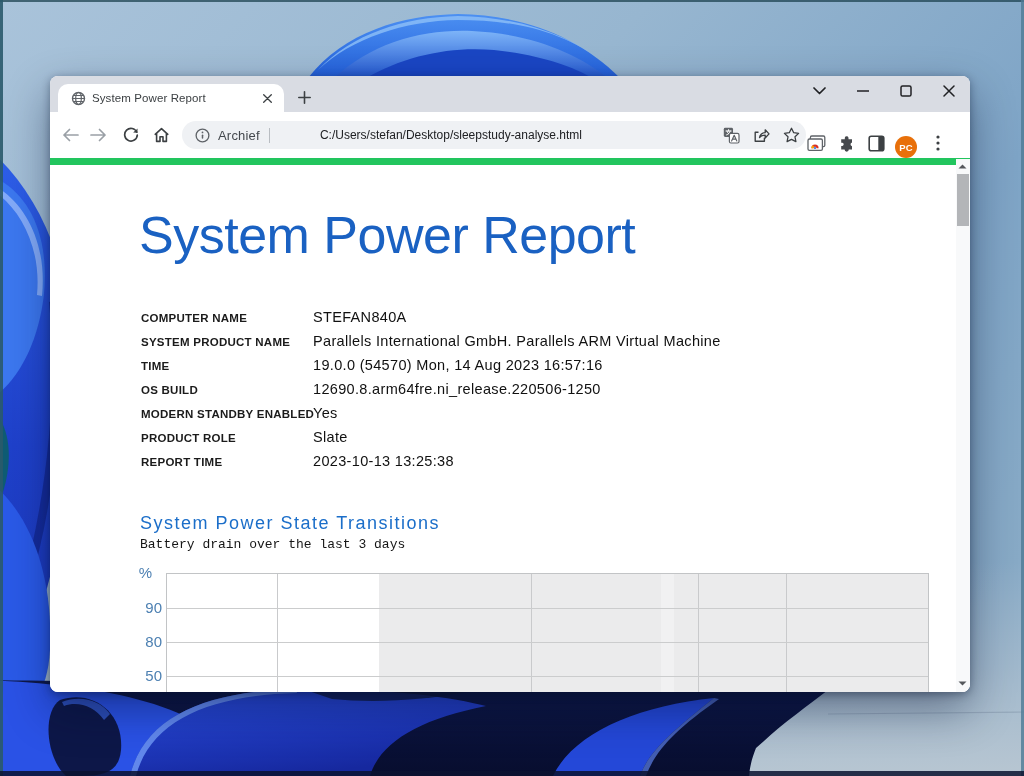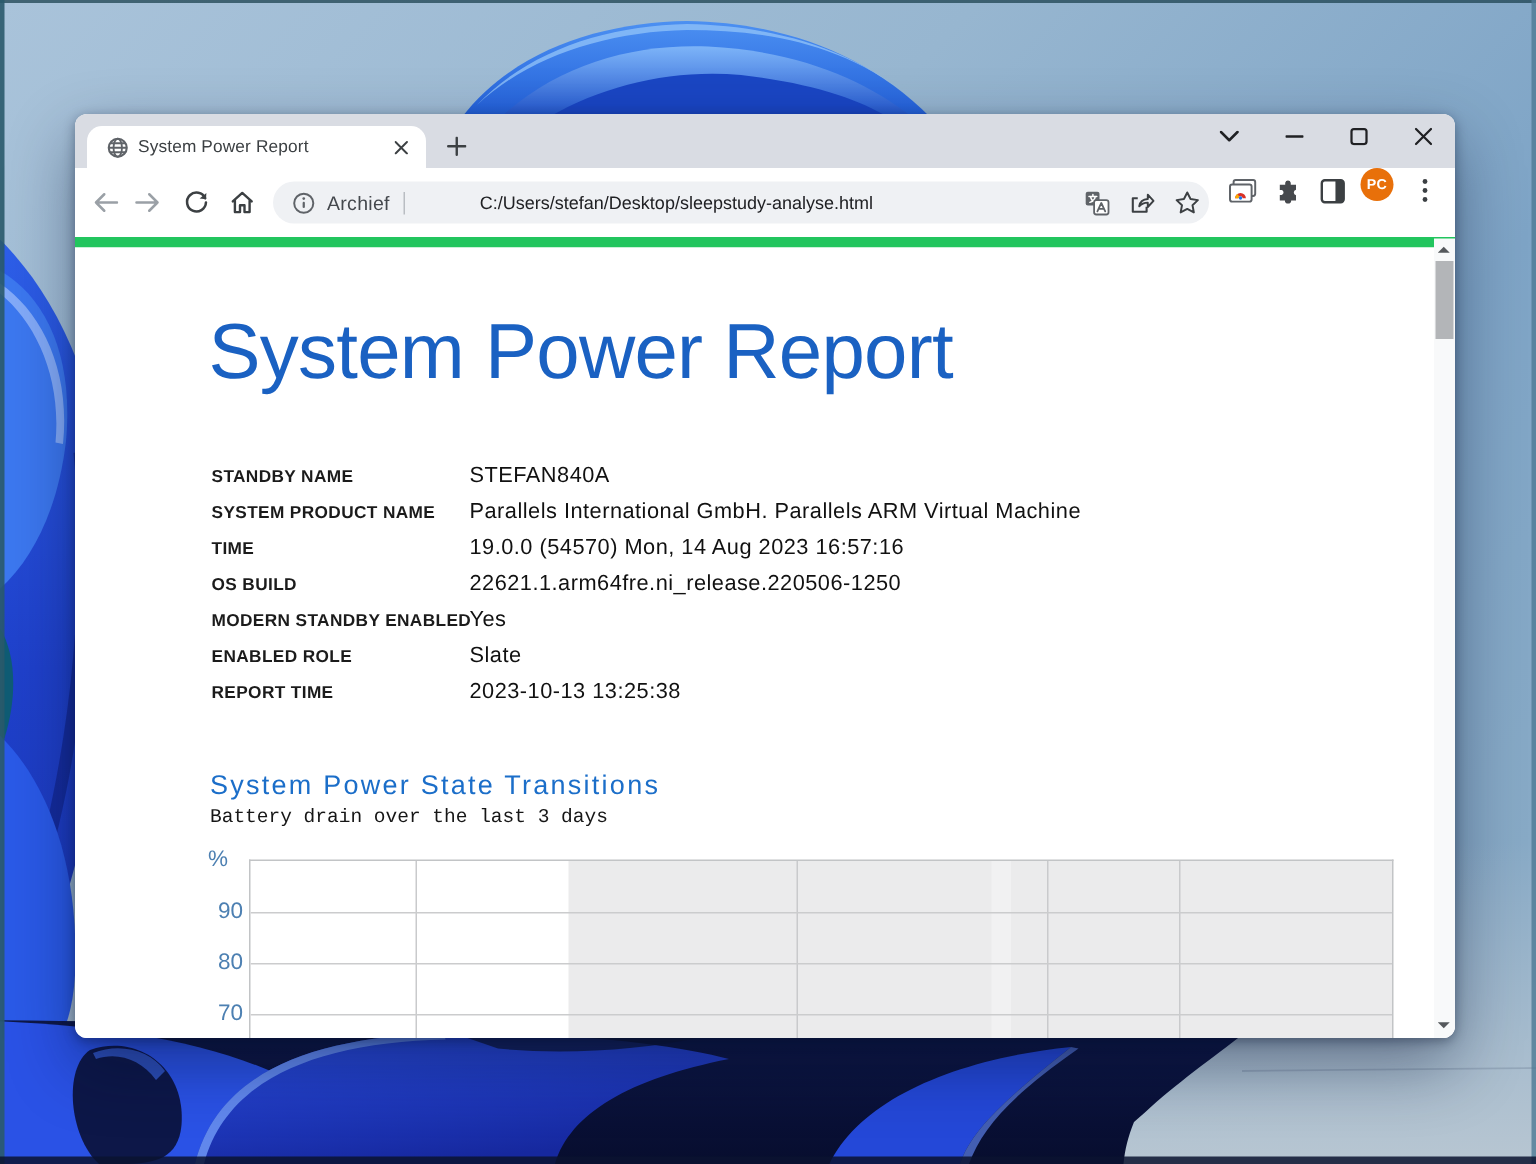"PC" .toolbar-right { align-items: flex-start -> flex-end; right: 0 -> 12px }
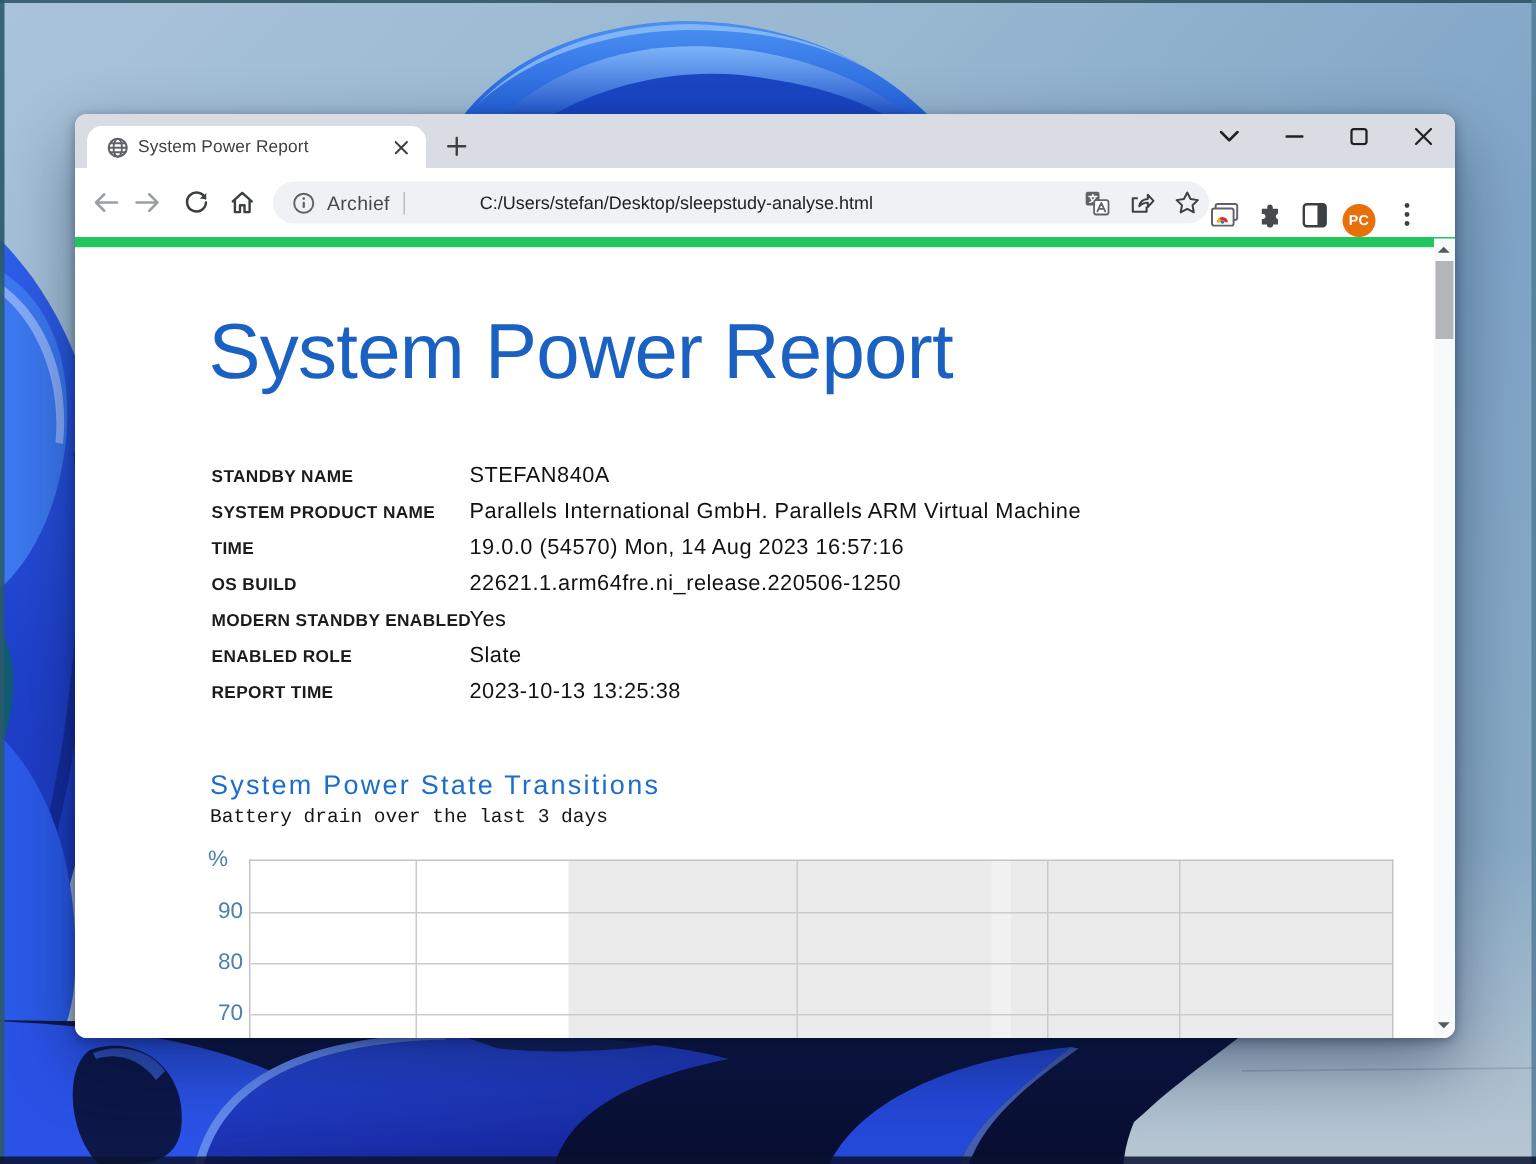"STANDBY NAME" span.info-label { text: STANDBY -> COMPUTER }
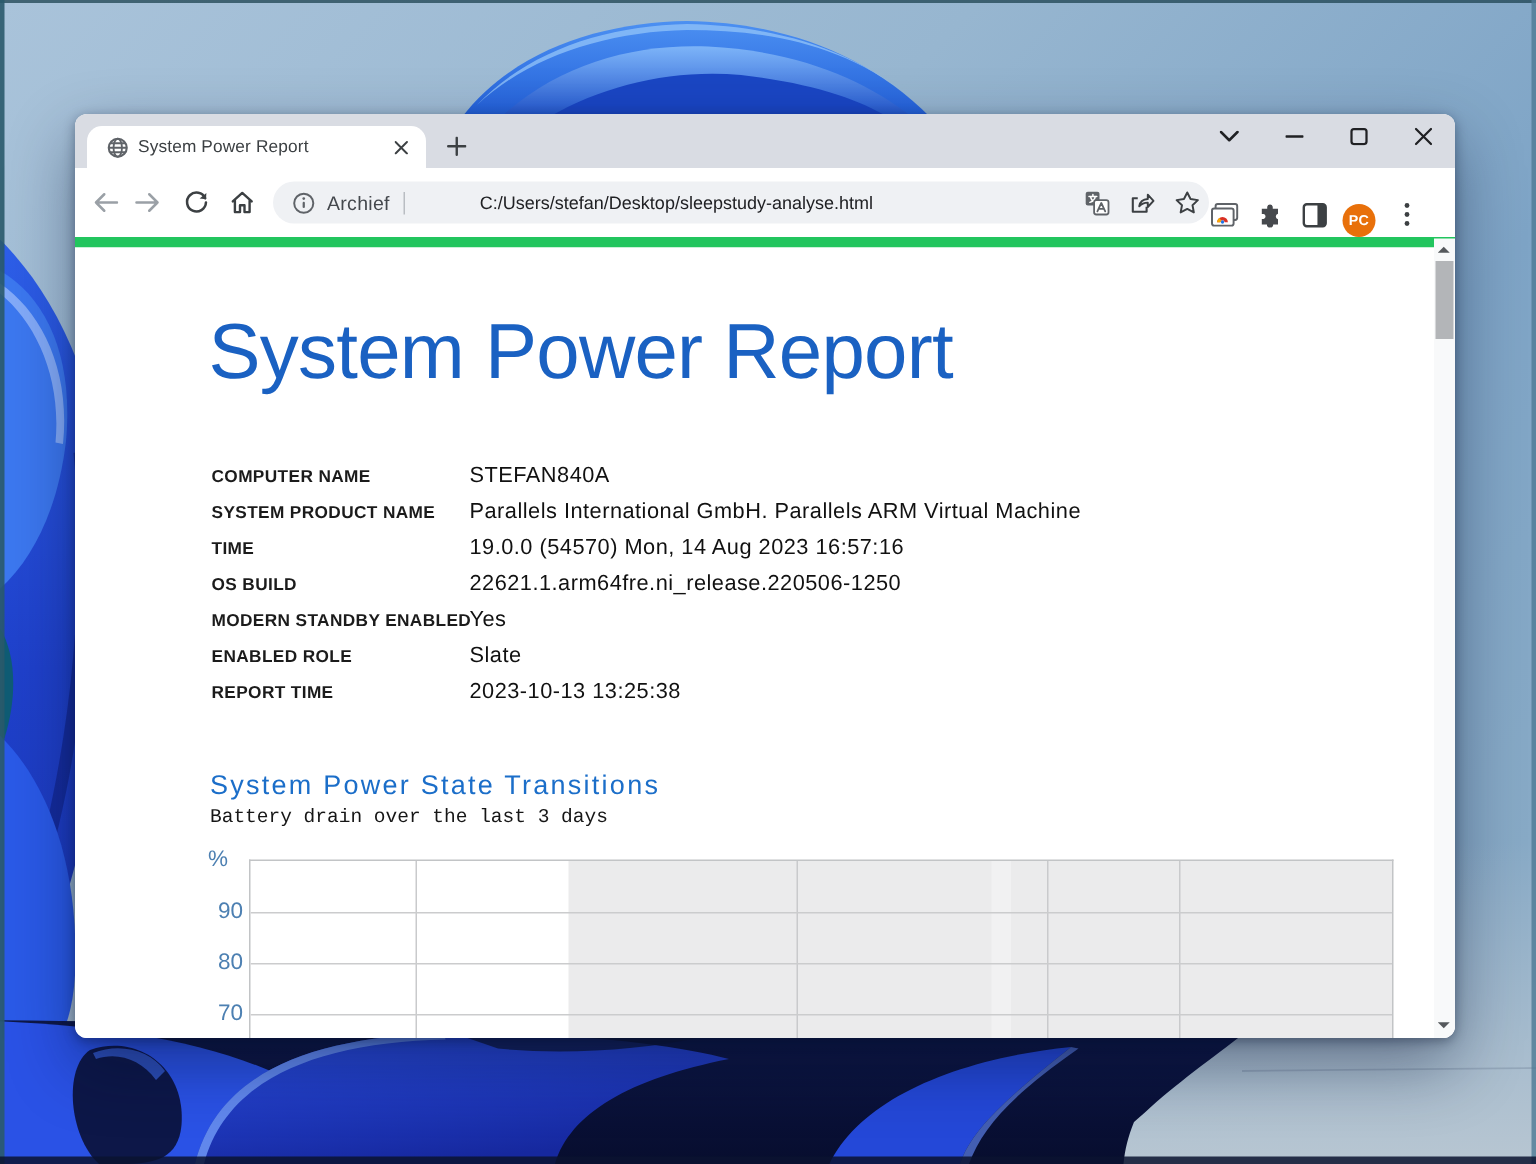"22621.1.arm64fre.ni_release.220506-1250" span.info-value { text: 22621.1.arm64fre.ni -> 12690.8.arm64fre.ni }
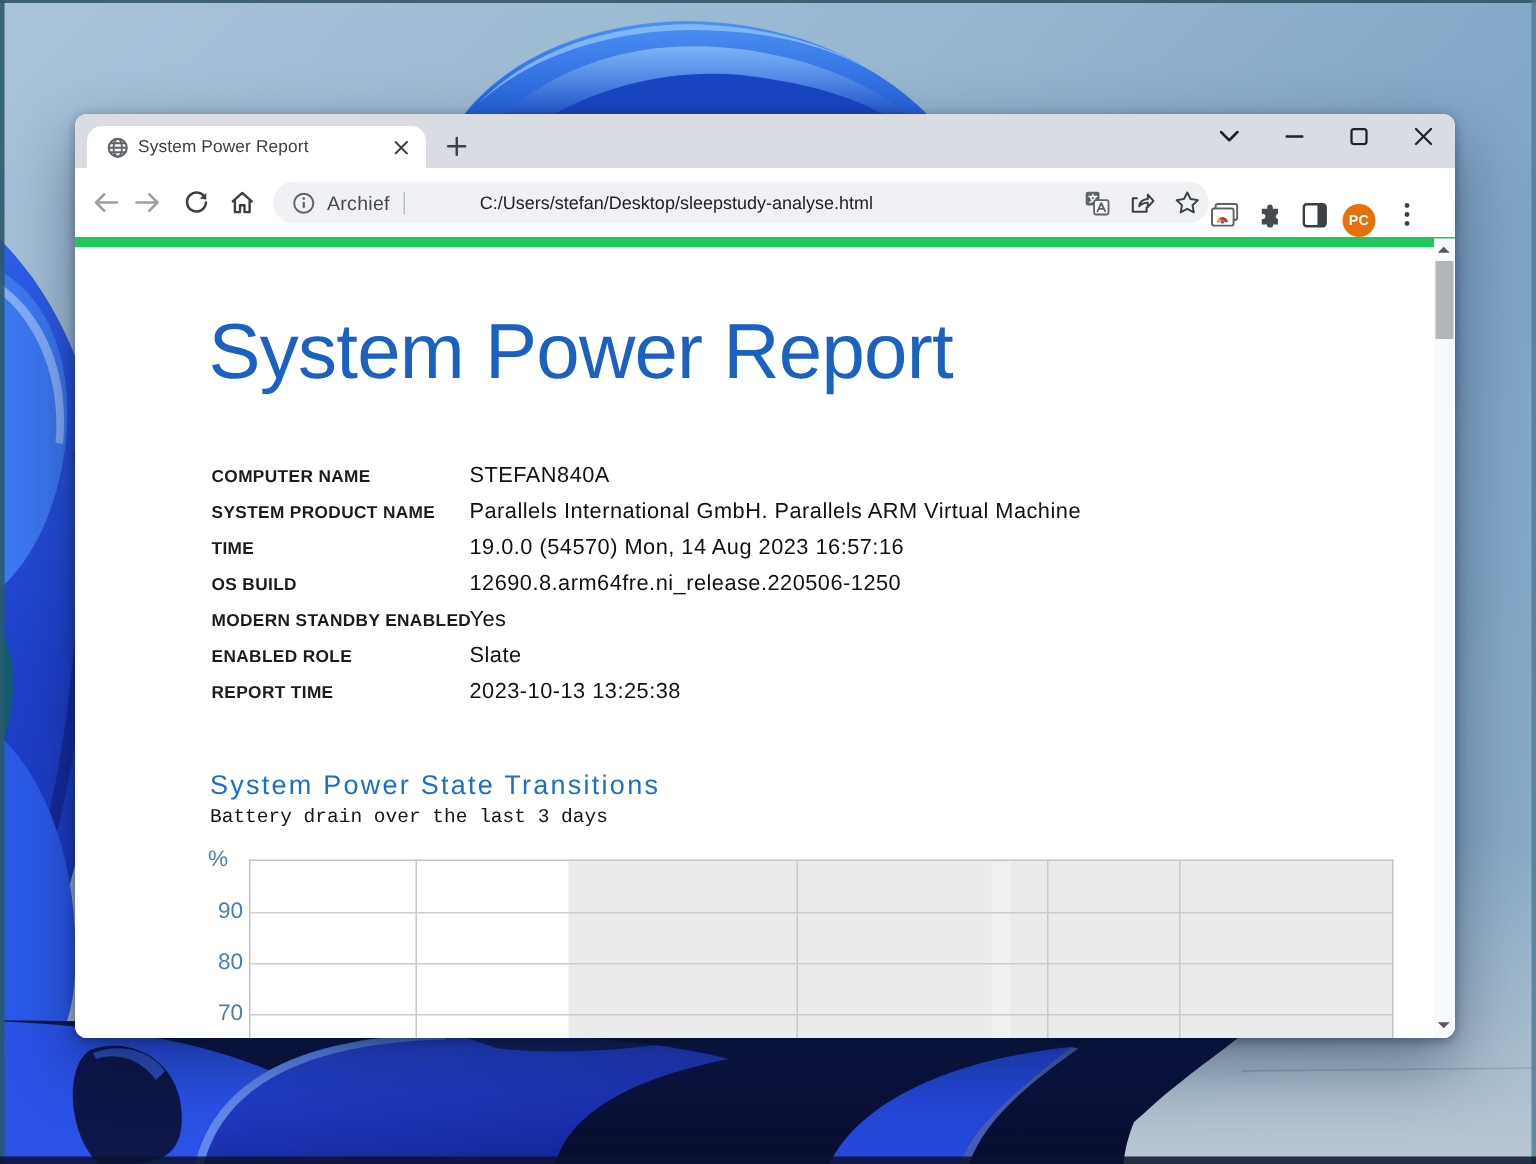"ENABLED ROLE" span.info-label { text: ENABLED -> PRODUCT }
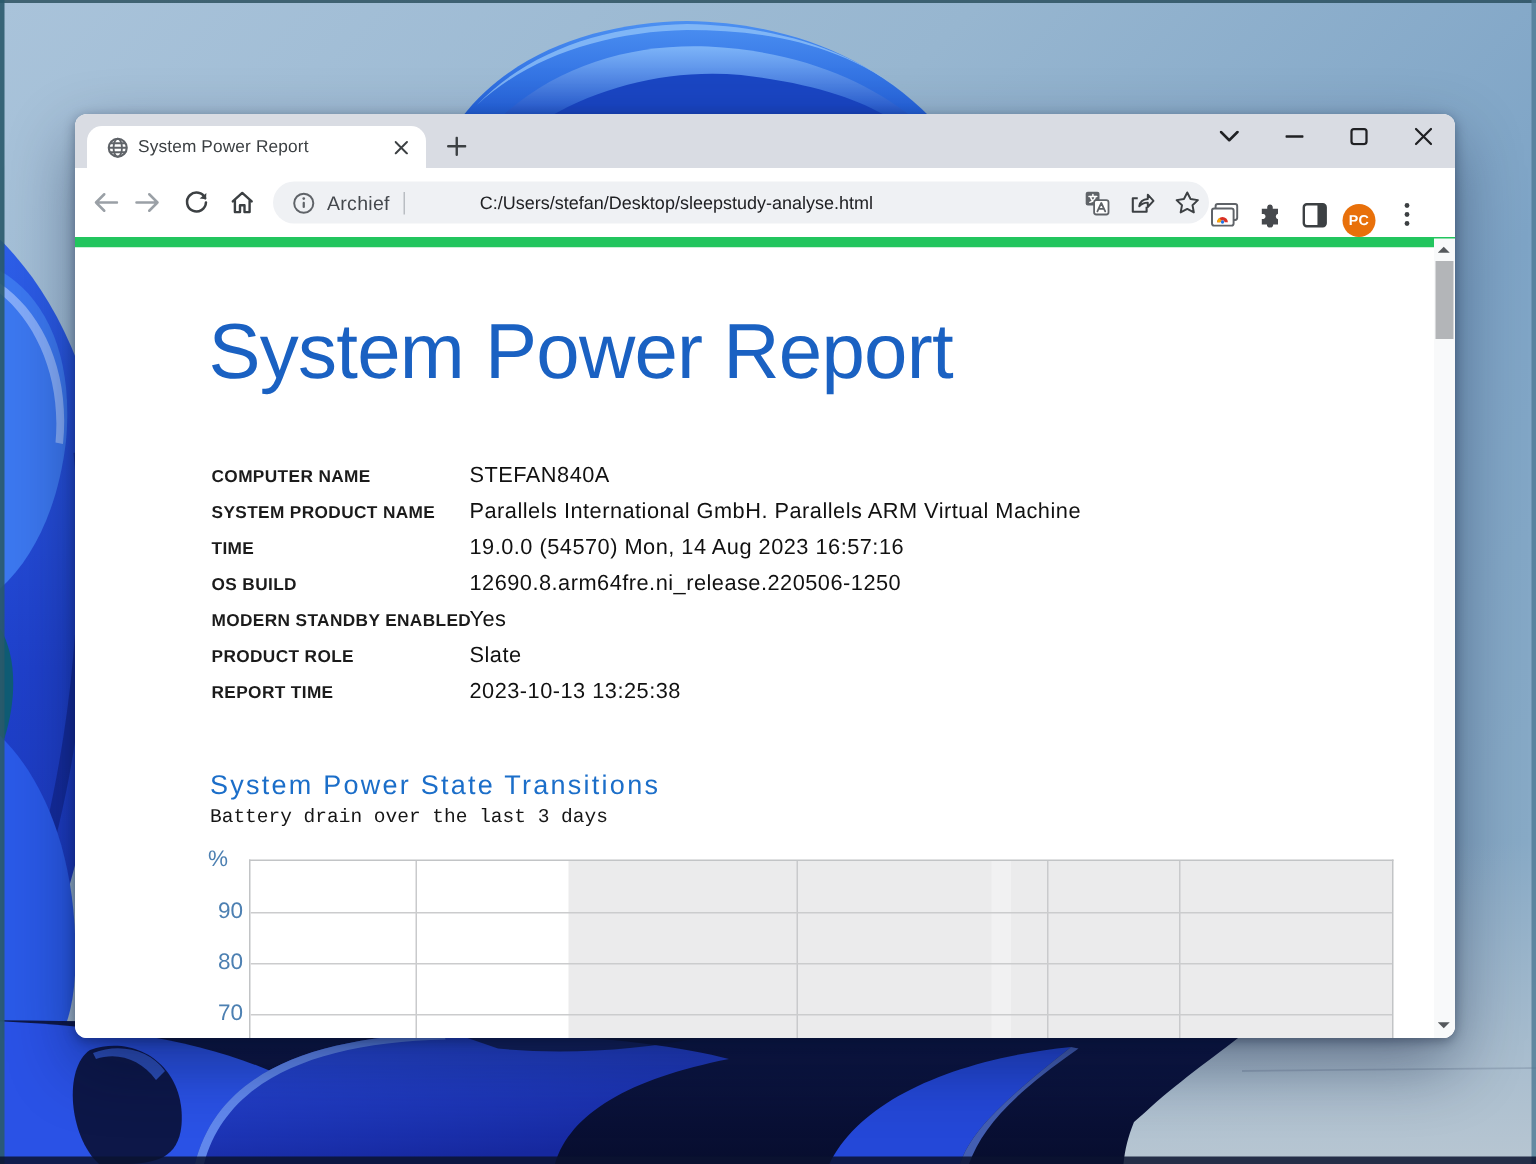"70" span.ylab { text: 70 -> 50 }
